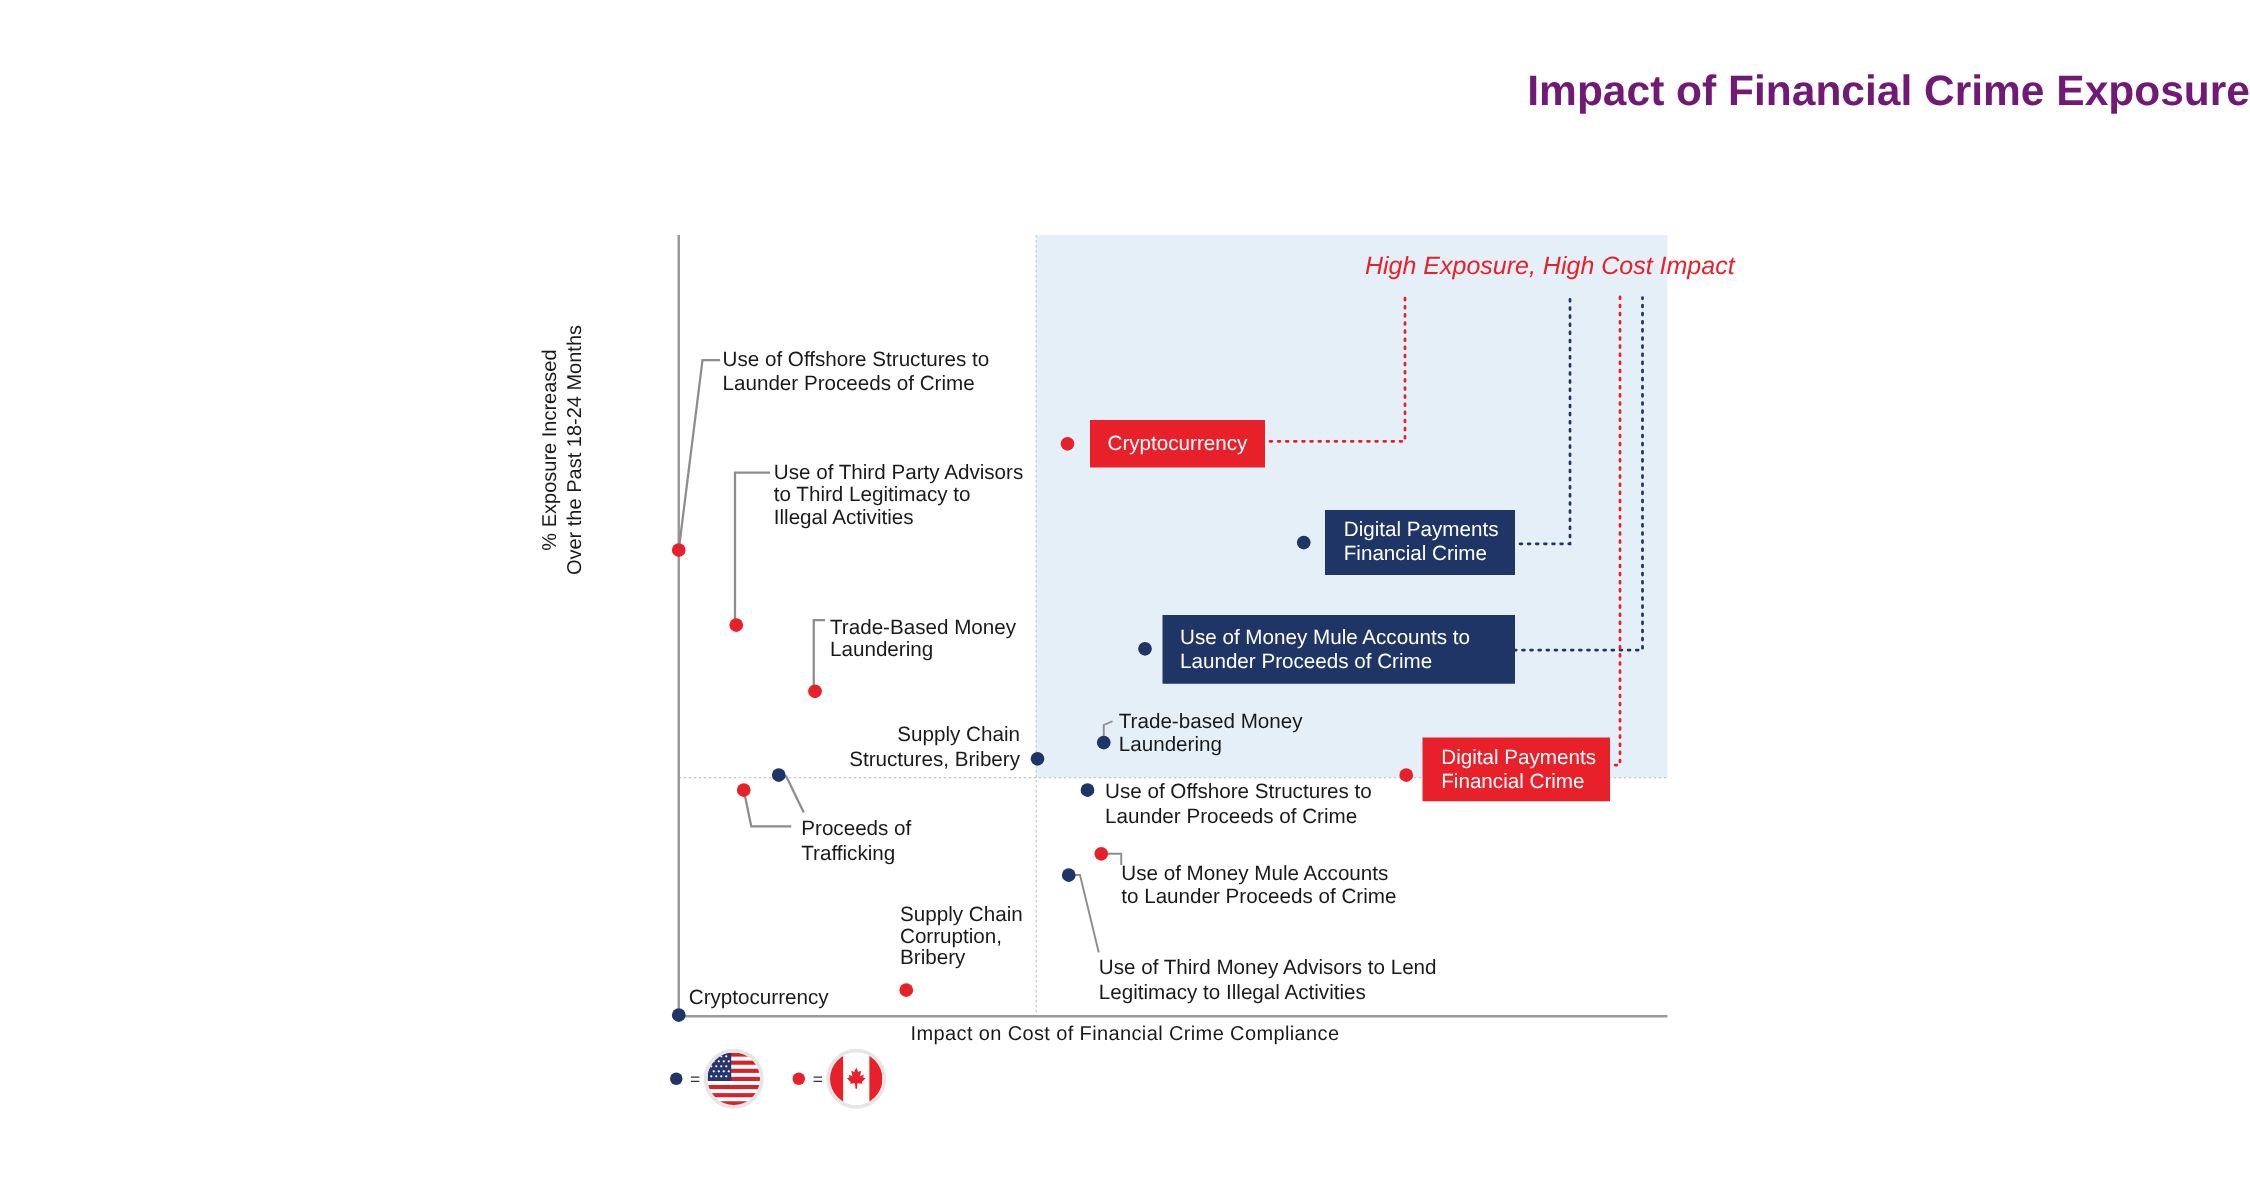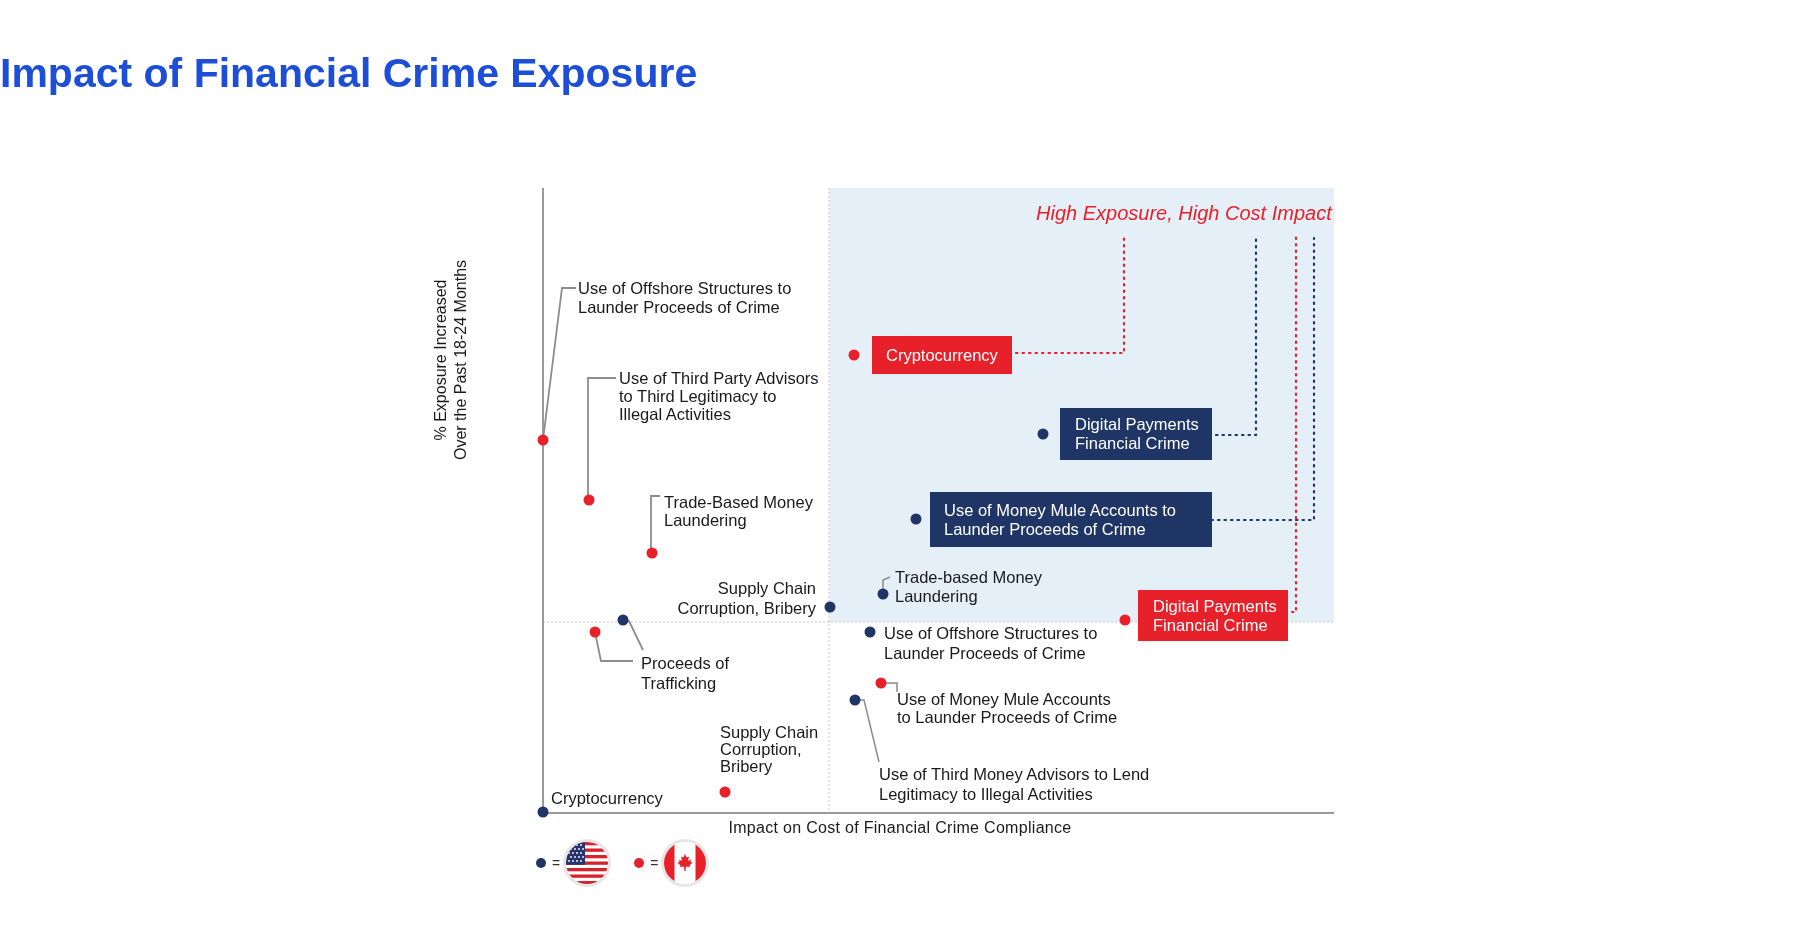"Impact of Financial Crime Exposure" .title { color: #1d4ed8 -> #701a75; font-size: 41px -> 34px; text-align: left -> right }
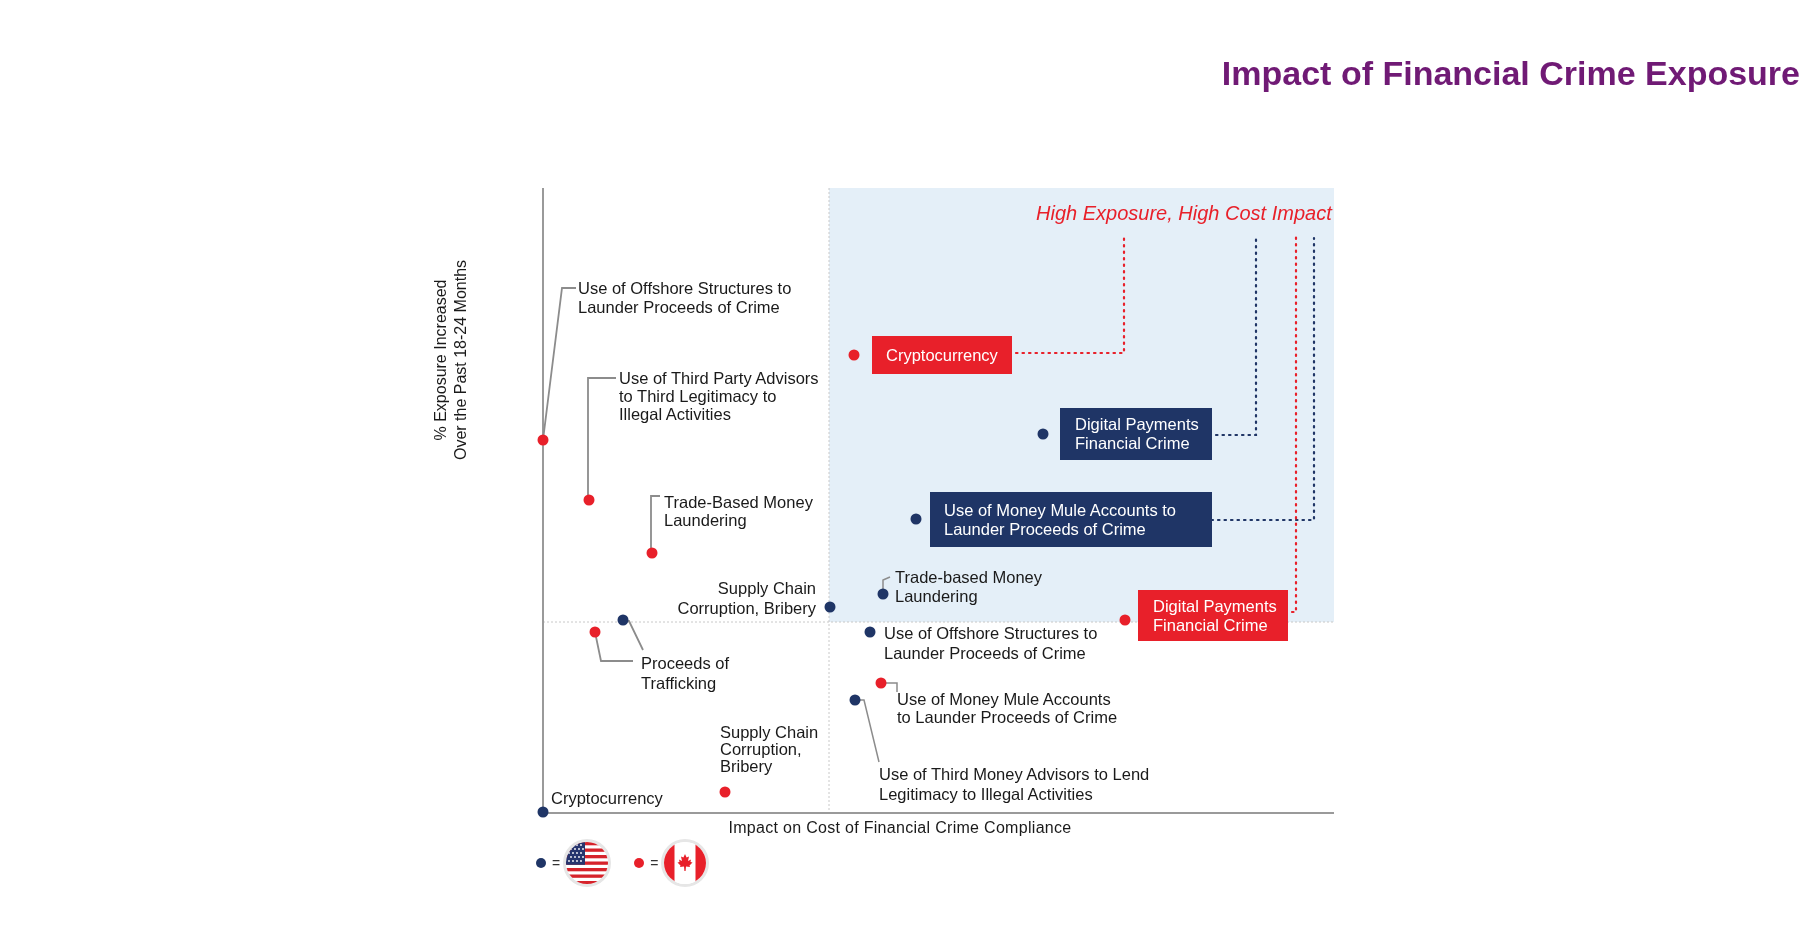"High Exposure, High Cost Impact" div.quad-title { left: 1036px -> 1092px }
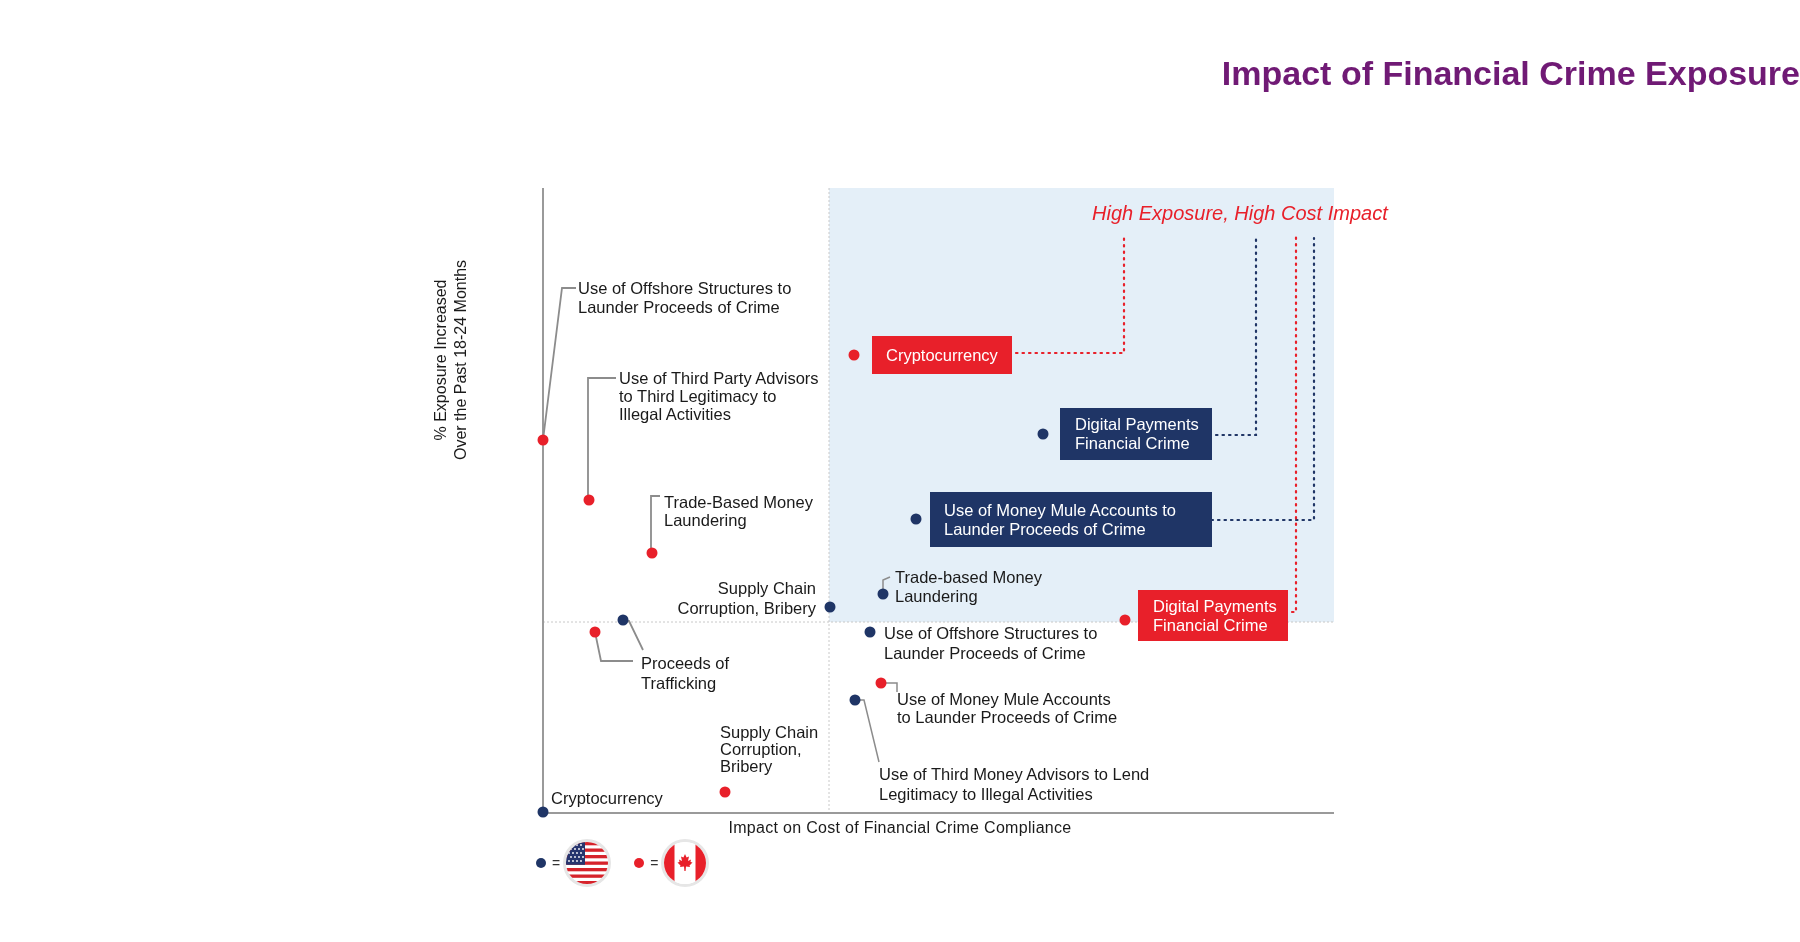"Corruption, Bribery" div { text: Corruption -> Structures }
